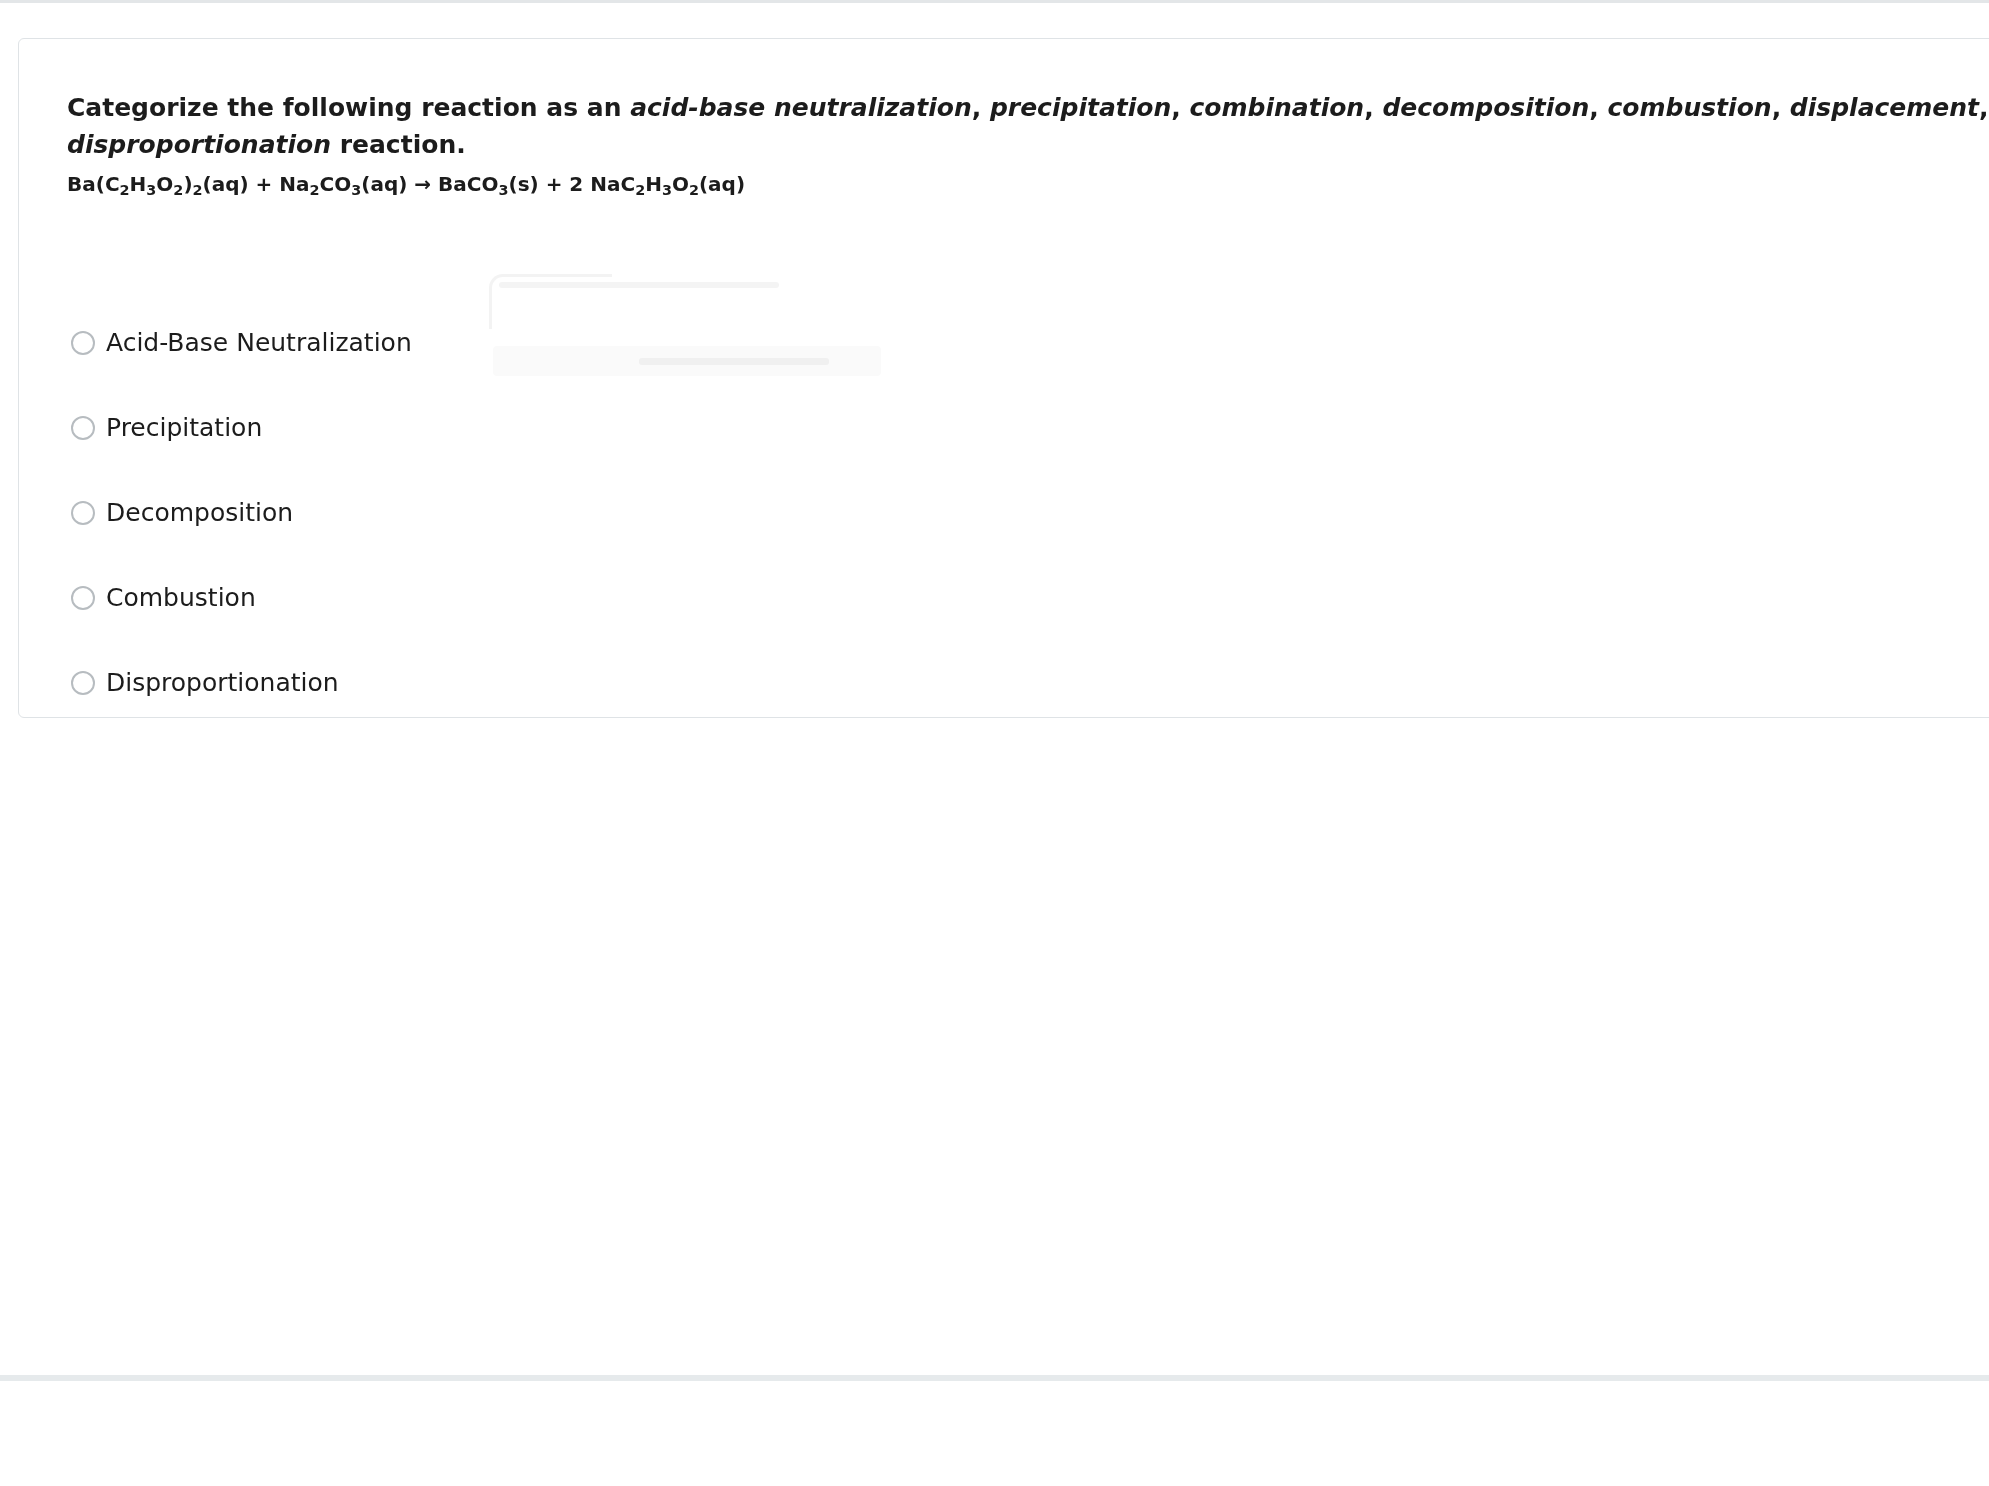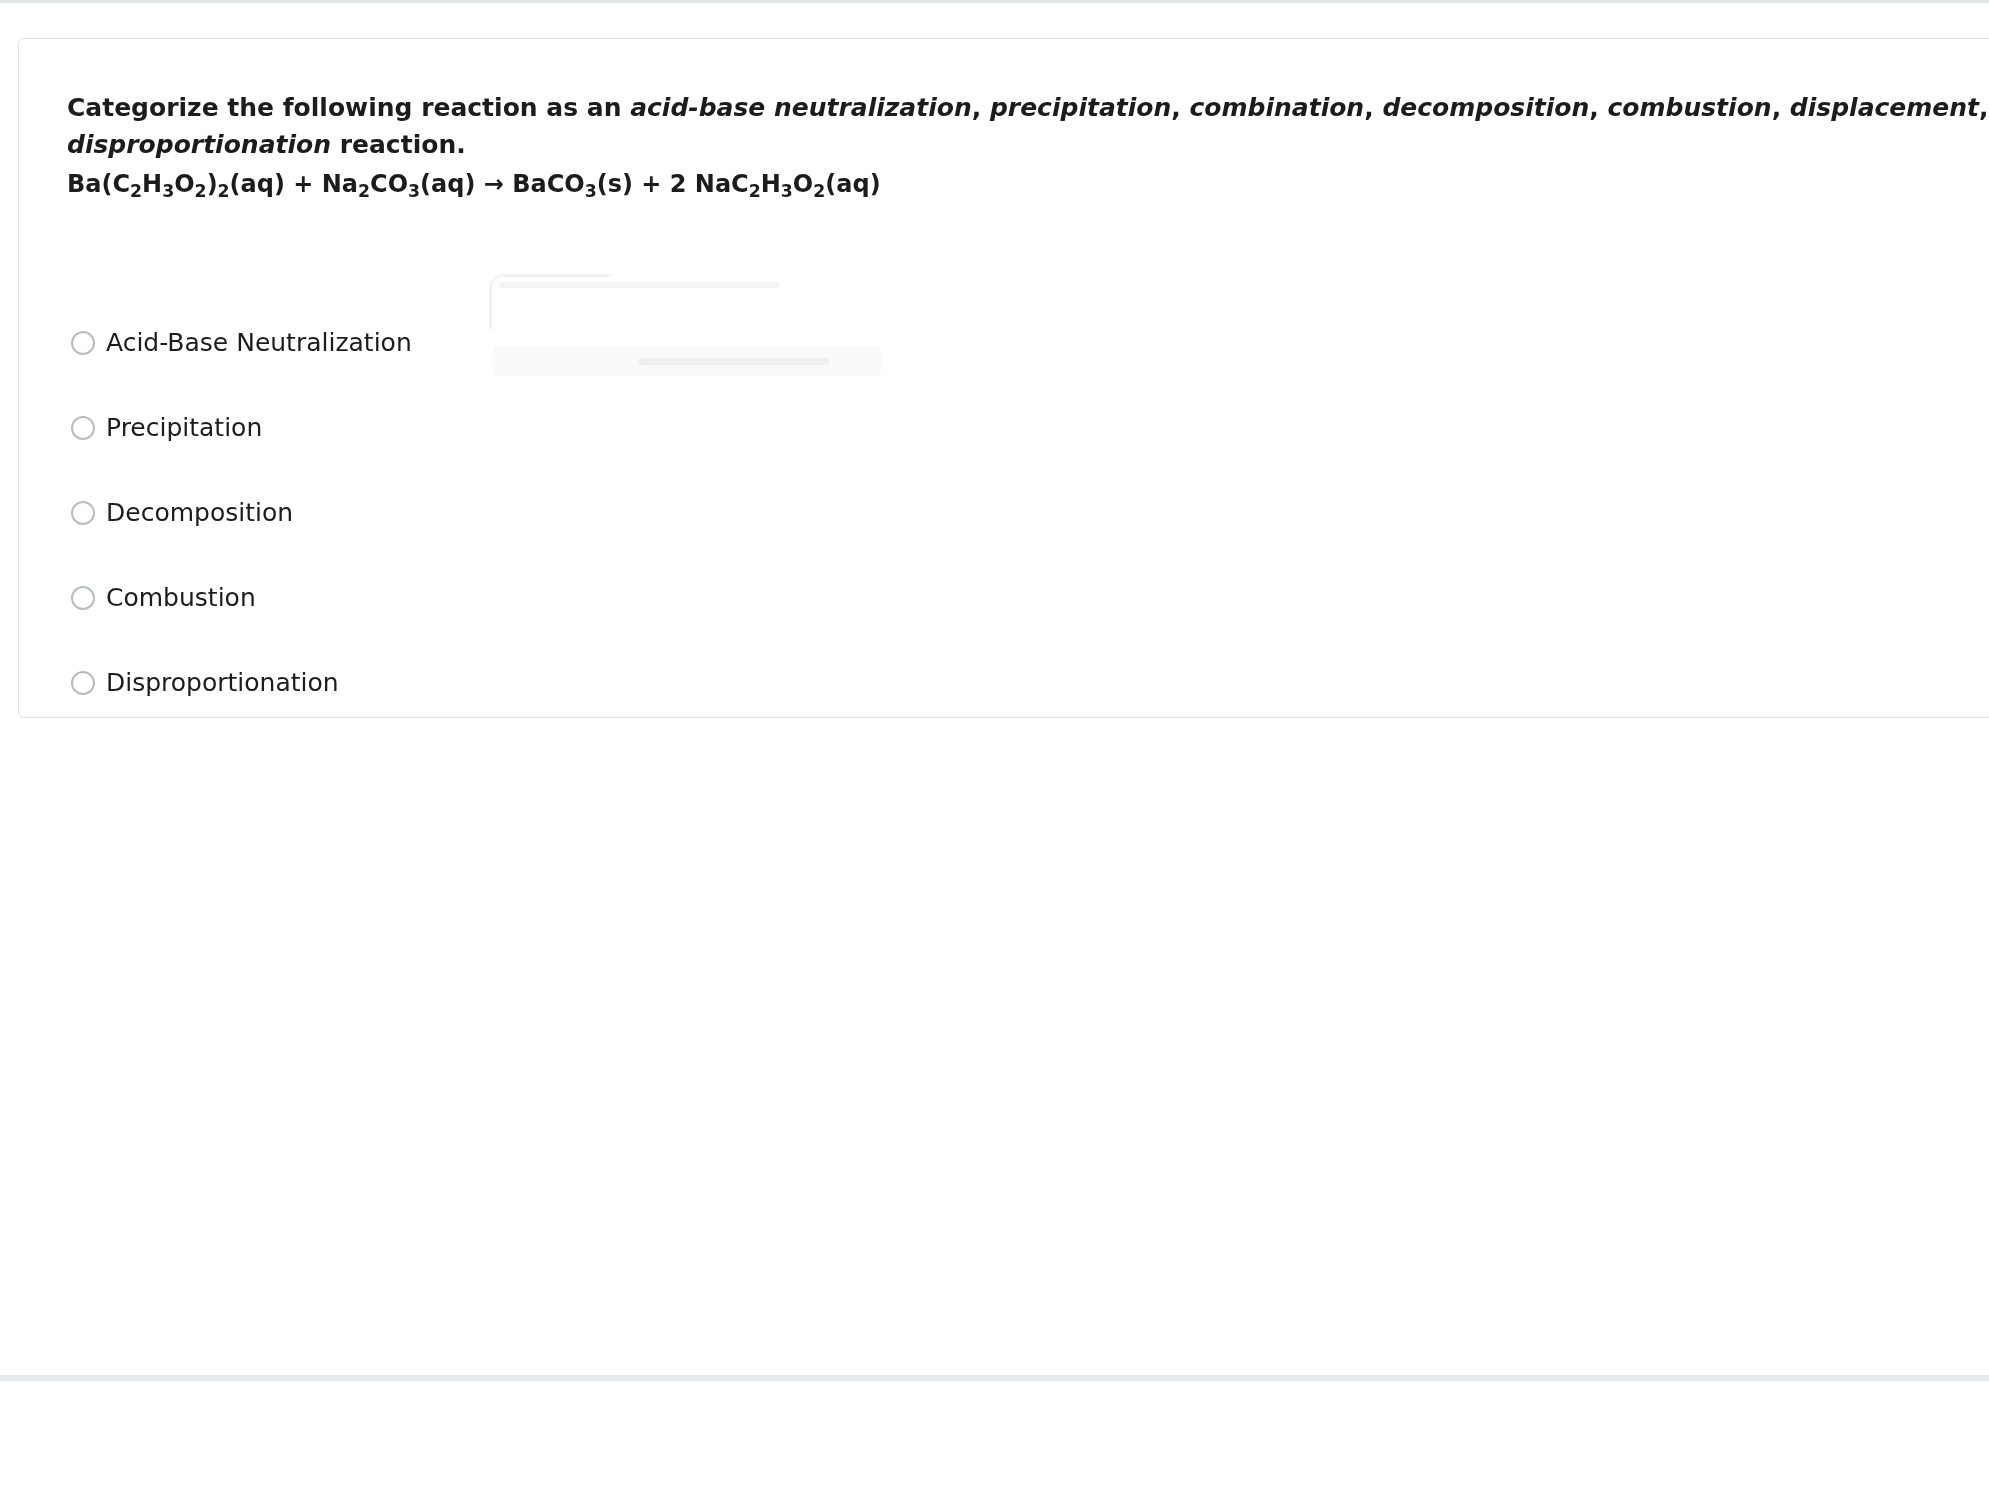"Ba(C2H3O2)2(aq) + Na2CO3(aq) → BaCO3(s)" .equation { font-size: 24px -> 20px }
